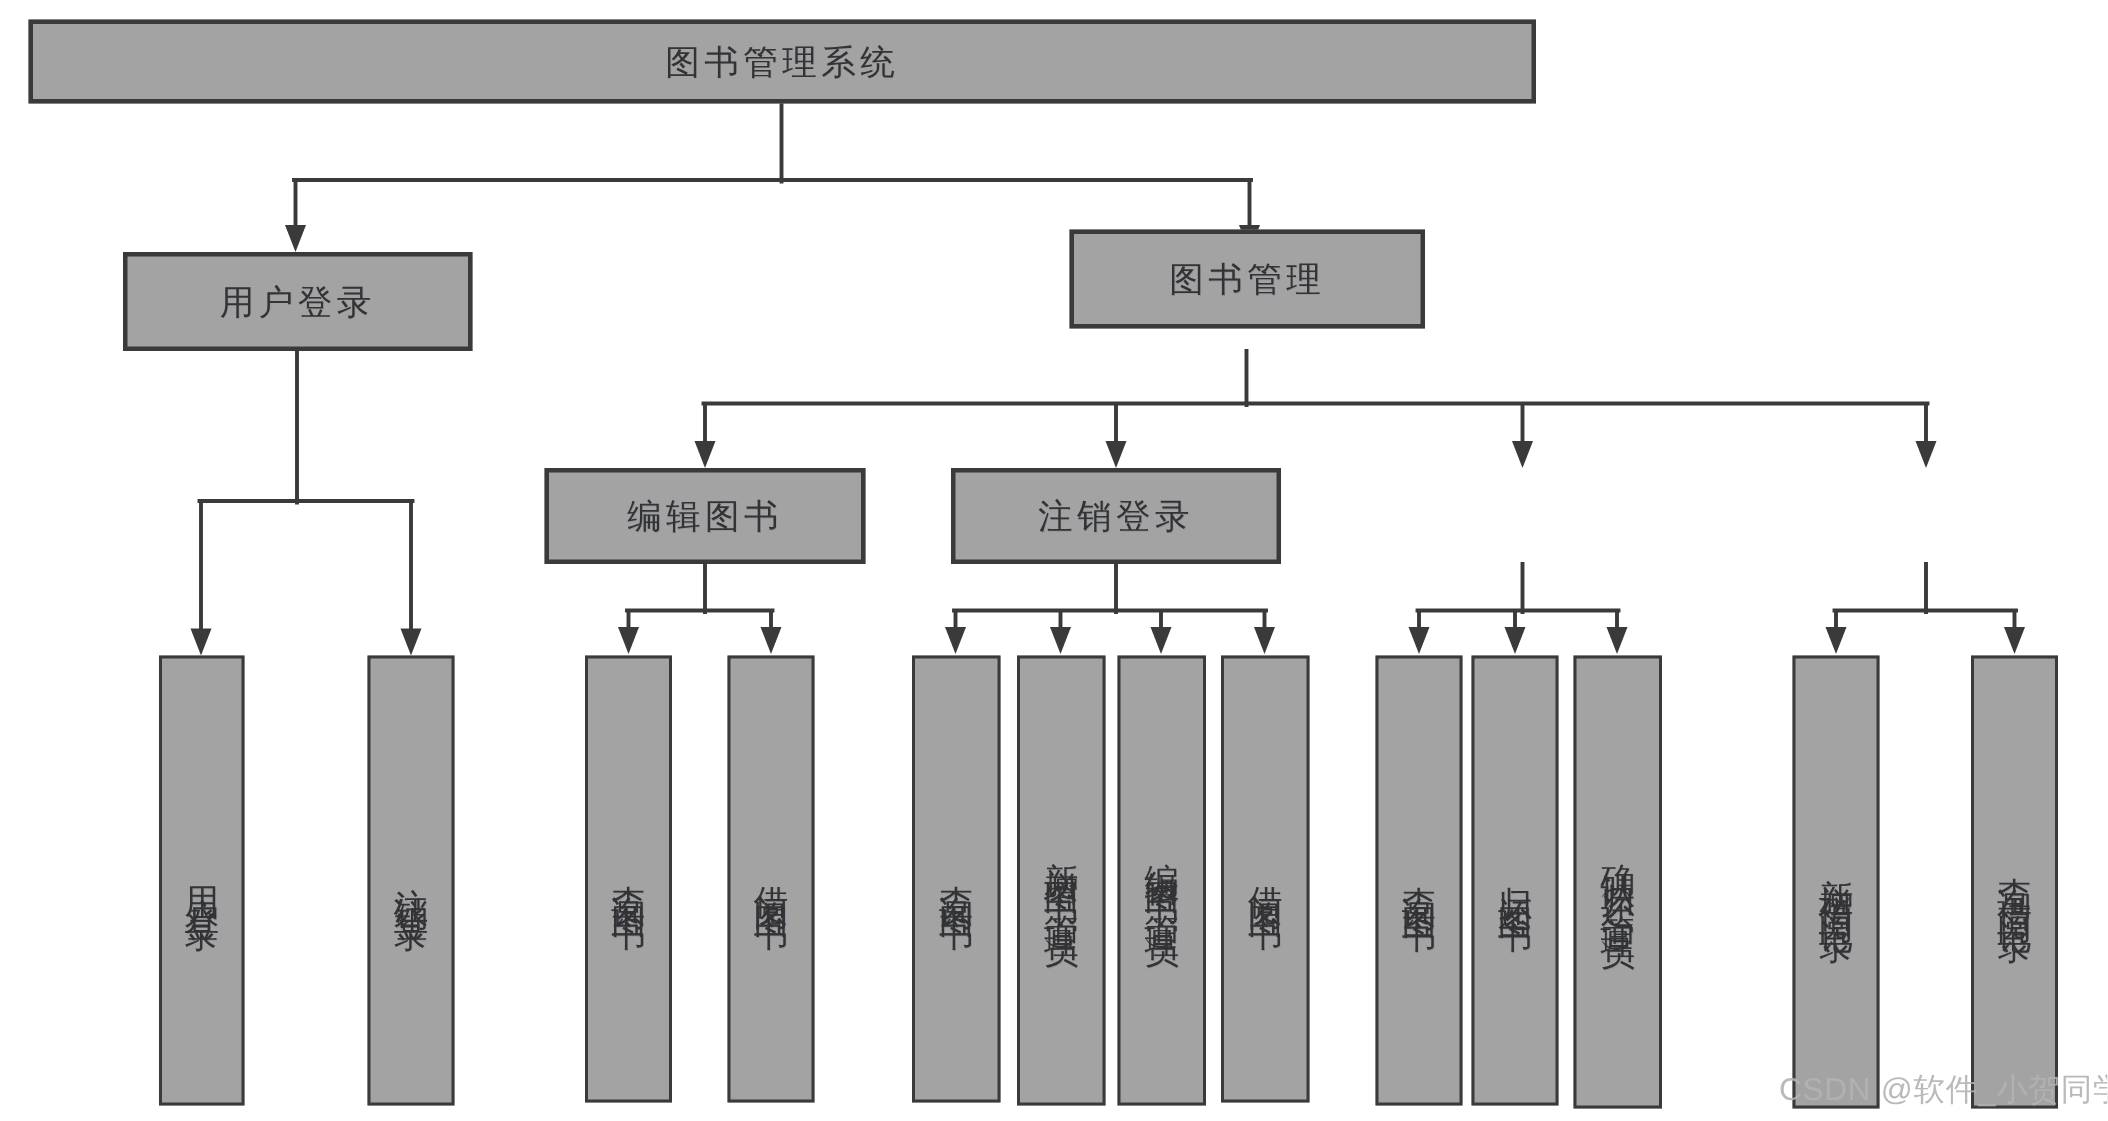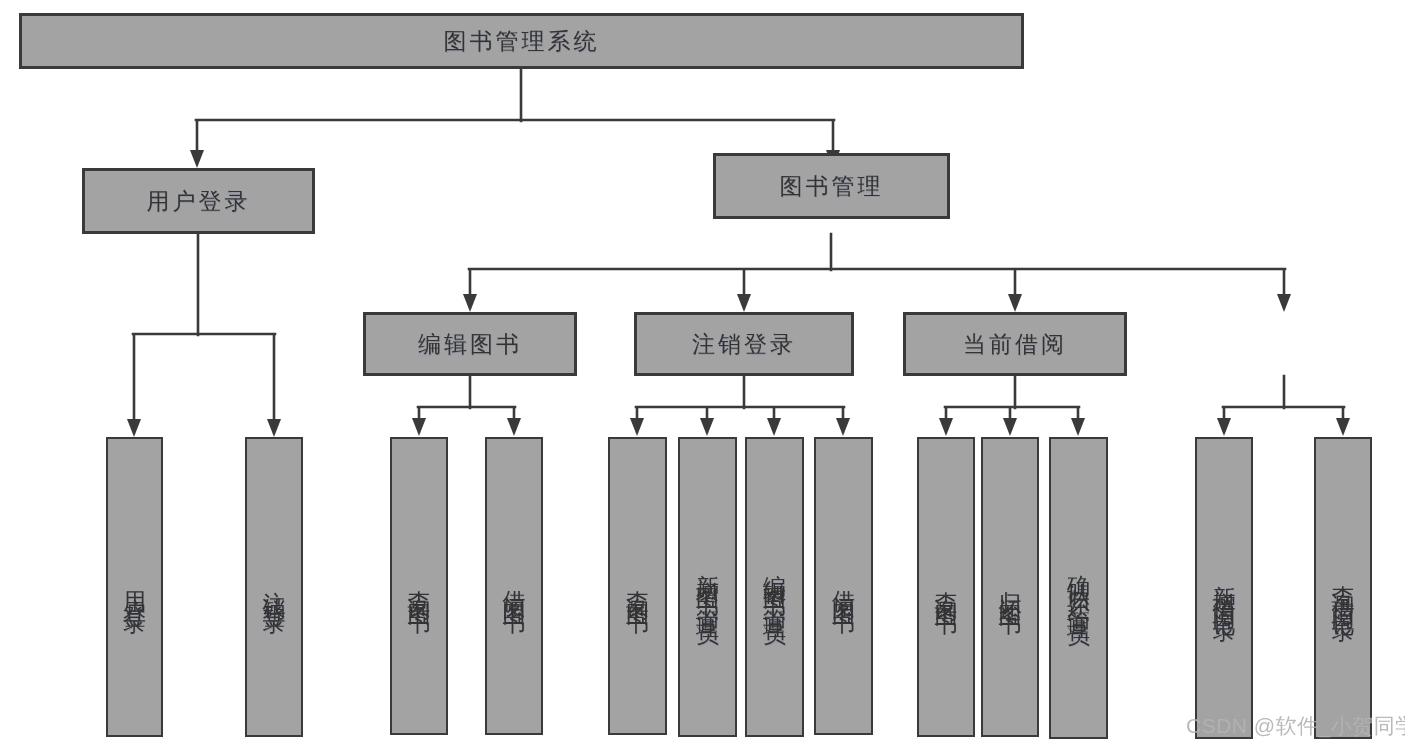"当前借阅" div.box { html: <div> <span>当前借阅</span> </div> -> none }
